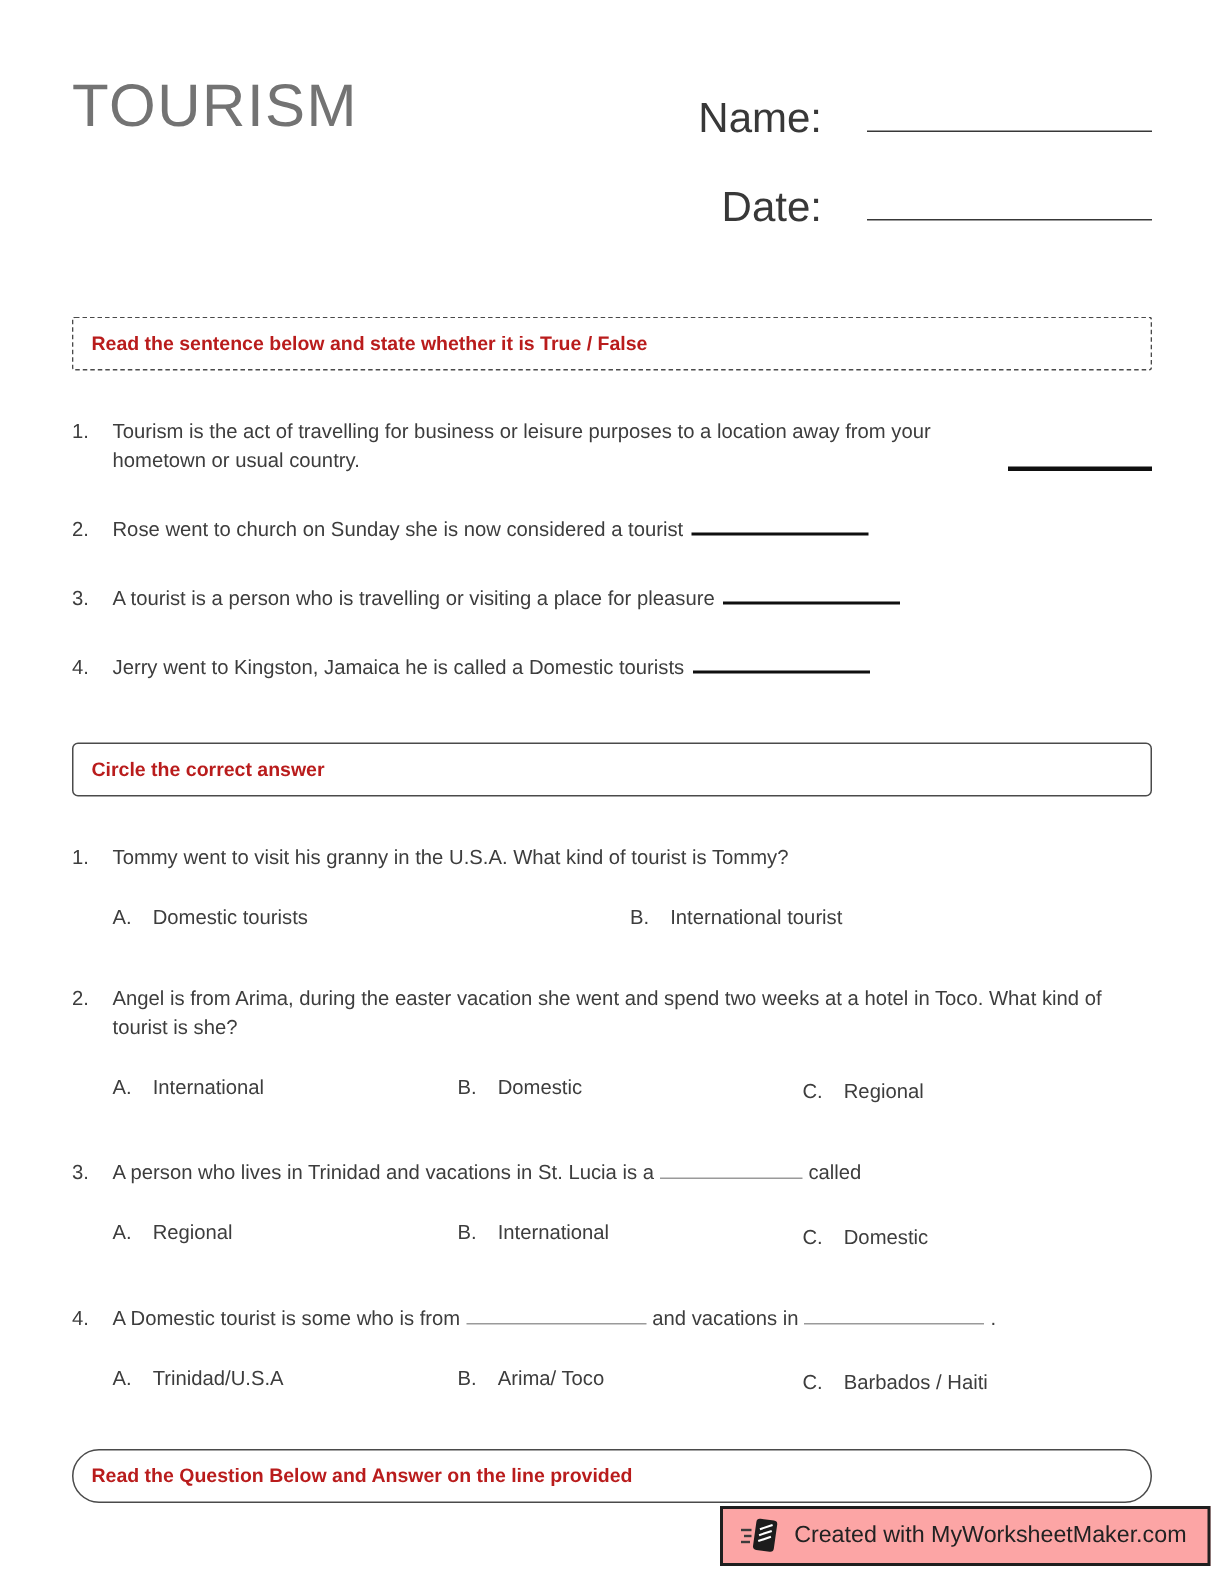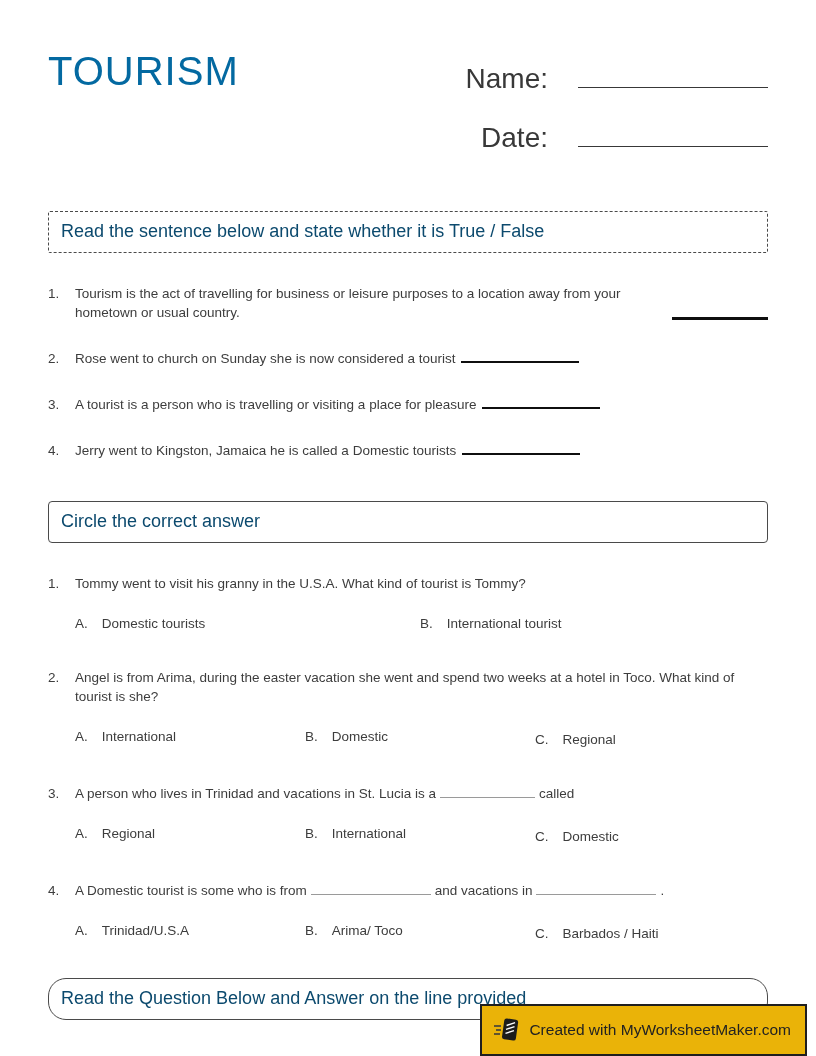"TOURISM" .title { color: #0369a1 -> #737373 }
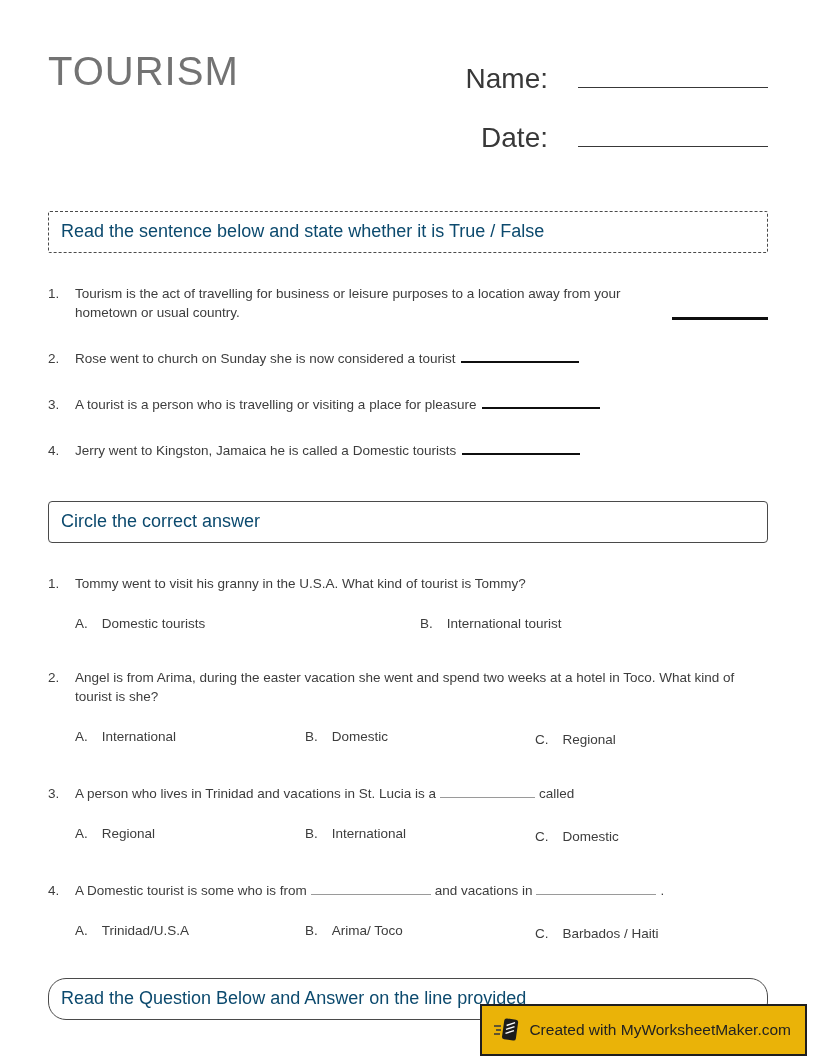"Read the sentence below and" .ibox { color: #0c4a6e -> #b91c1c; font-size: 18px -> 13px; font-weight: none -> bold }
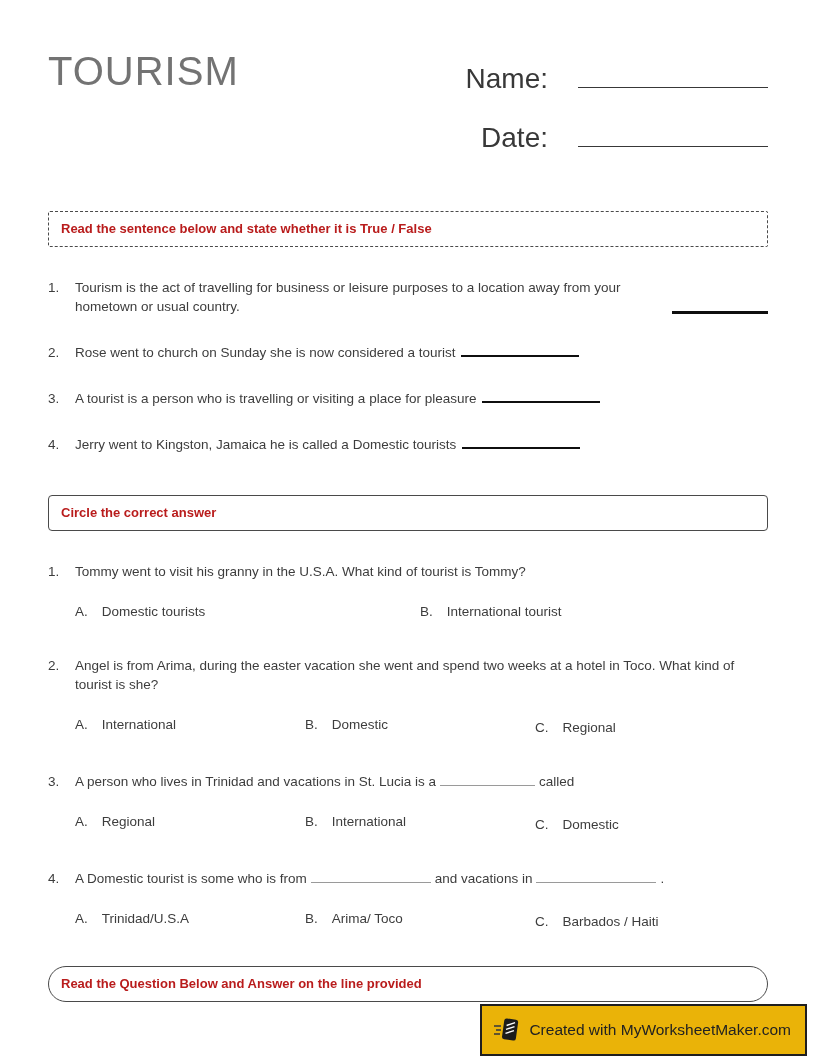"Created with MyWorksheetMaker.com" .credit { background: #eab308 -> #fca5a5; height: 52px -> 40px }
